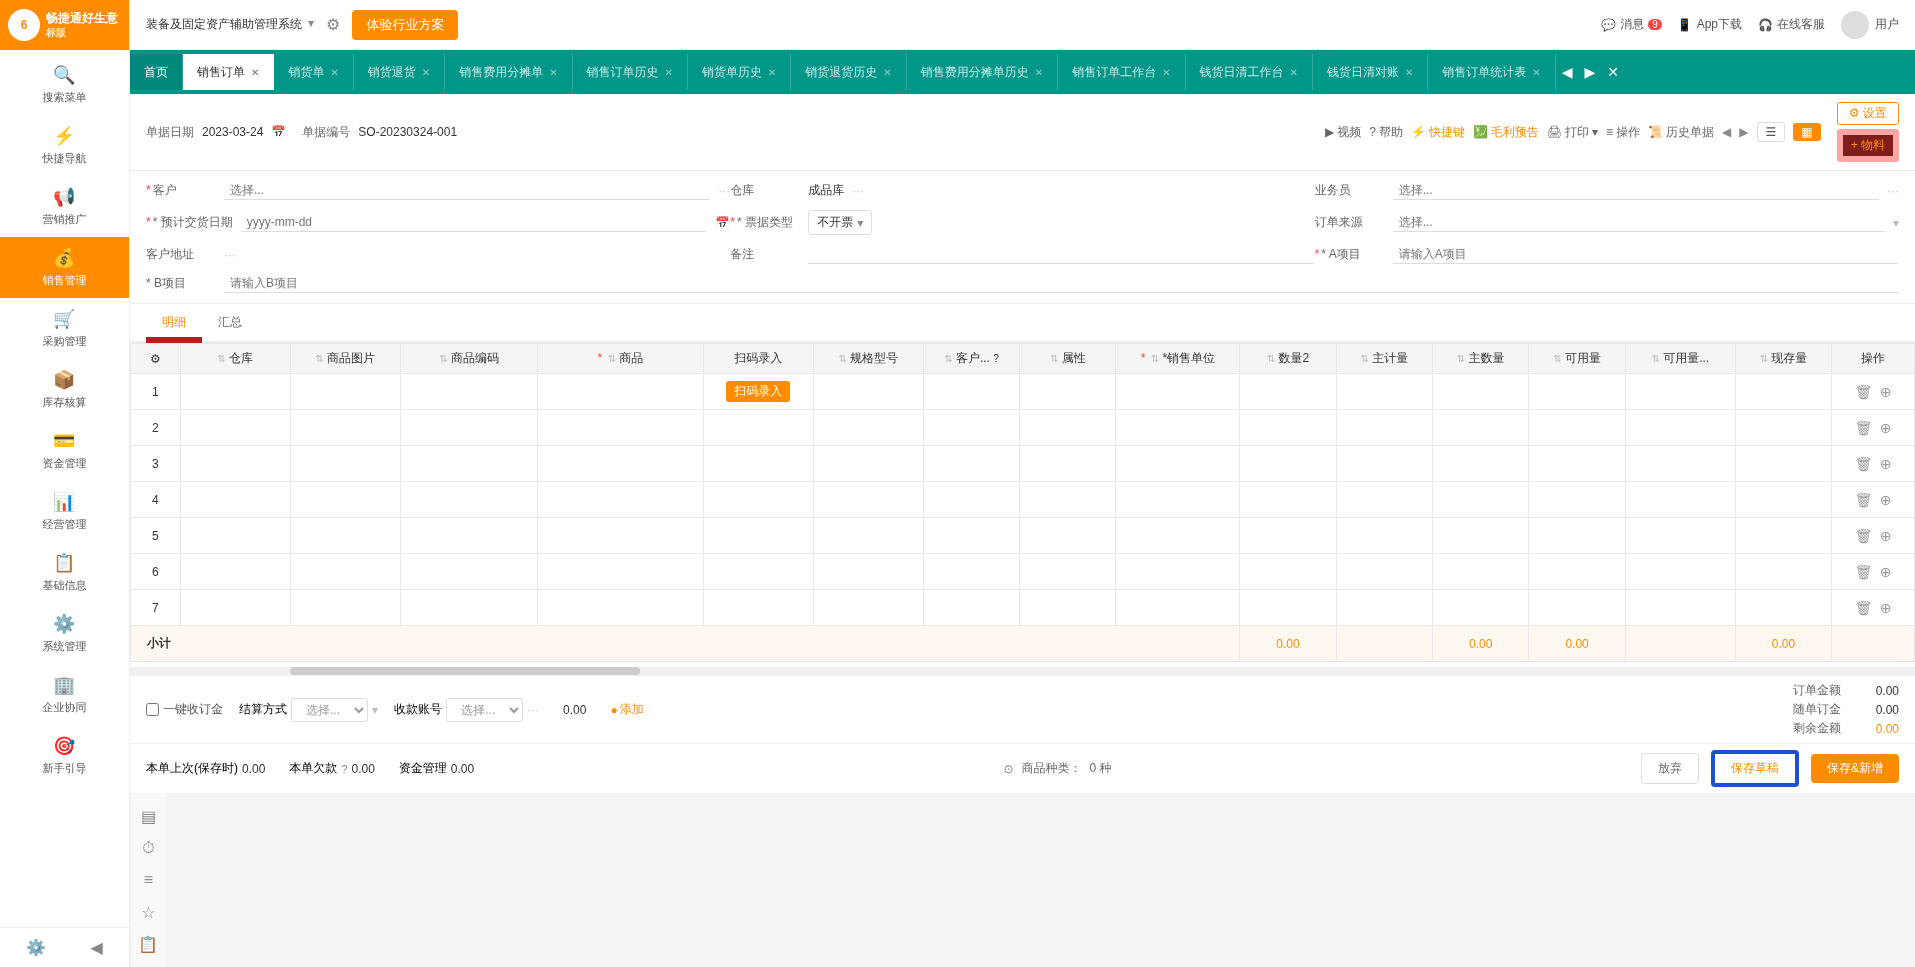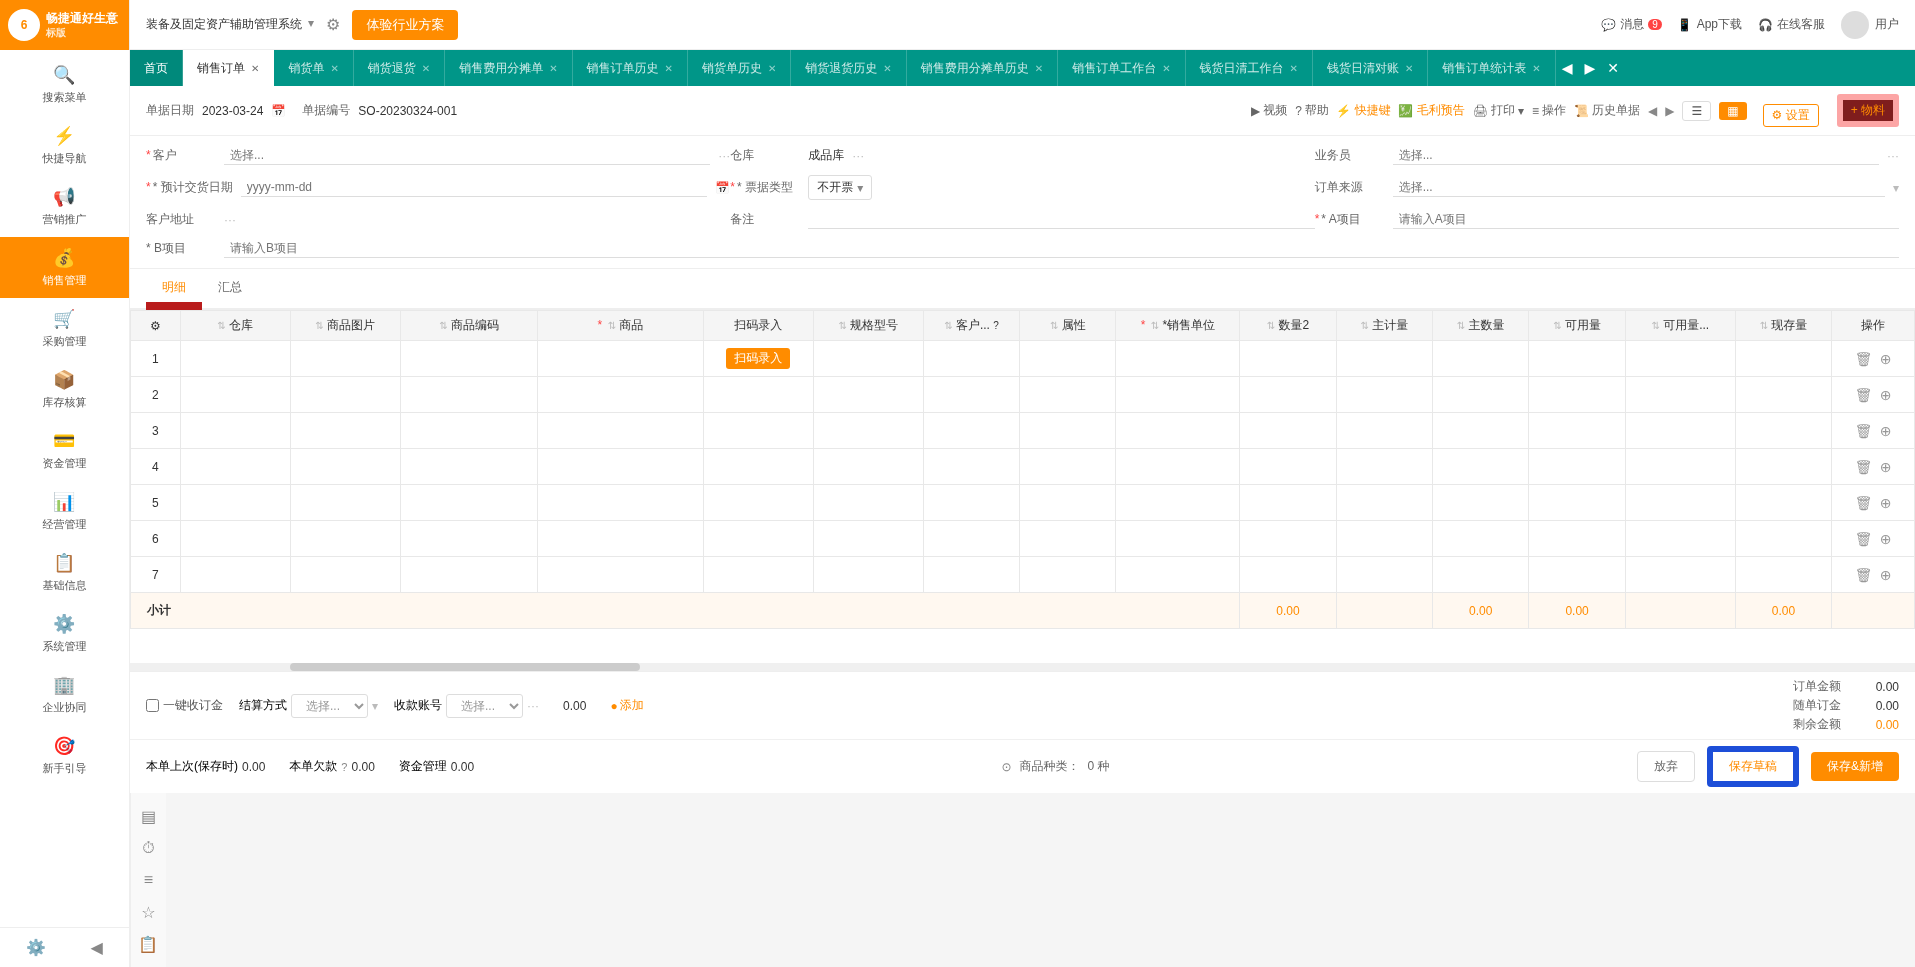"首页" .tab-bar { height: 36px -> 44px }
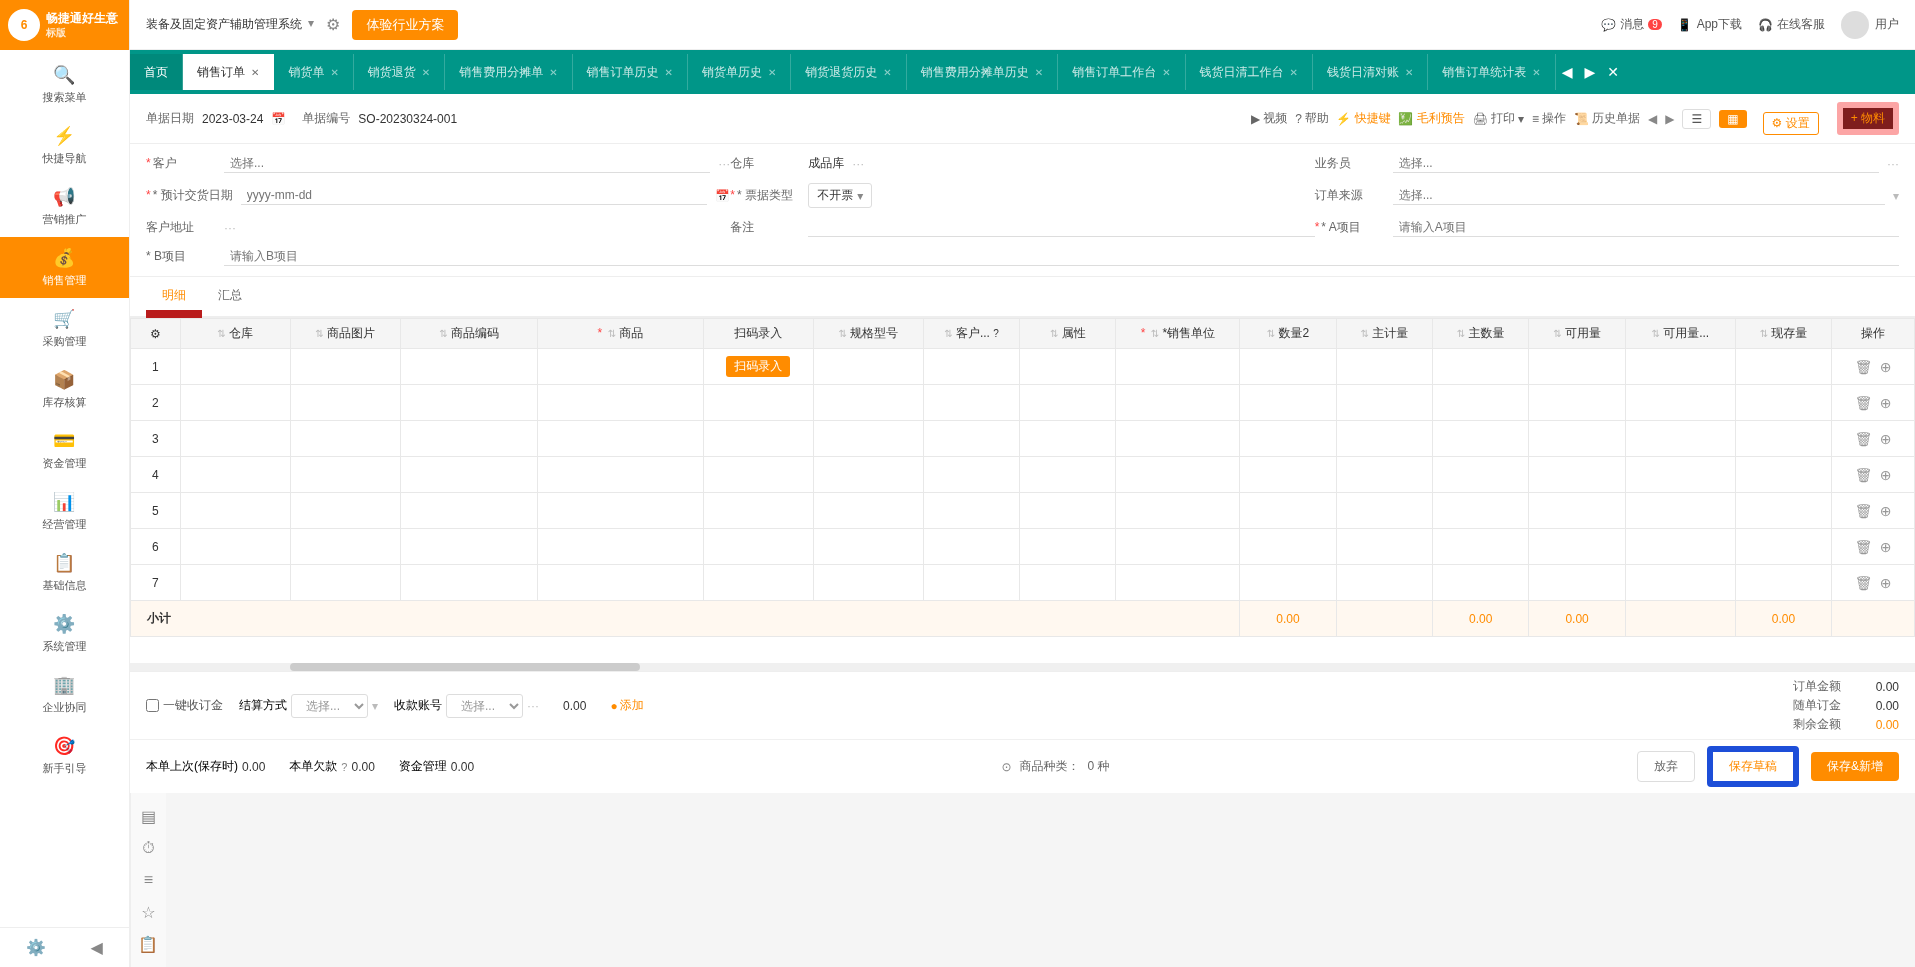"⚙ 设置" div { align-items: flex-end -> none; flex-direction: row -> column; gap: 18px -> 4px }
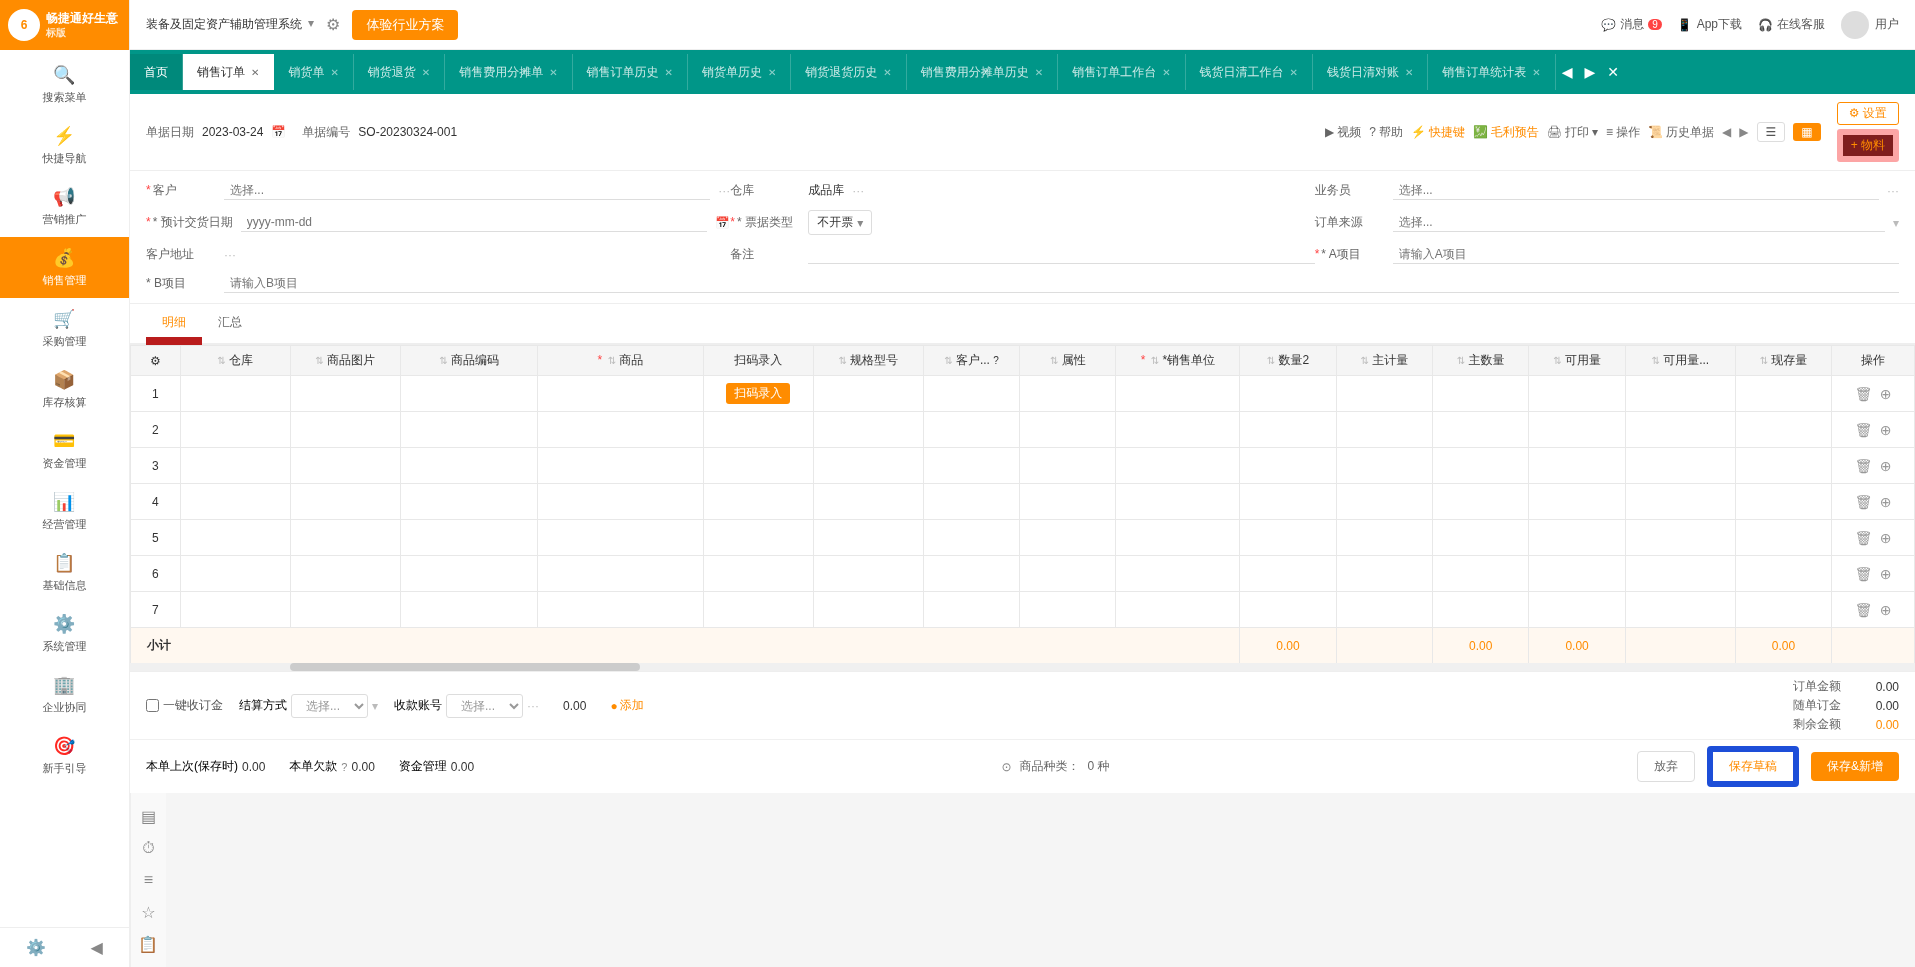"明细" .section-tab.active { border-bottom: 8px solid #b91c1c -> 6px solid #b91c1c }
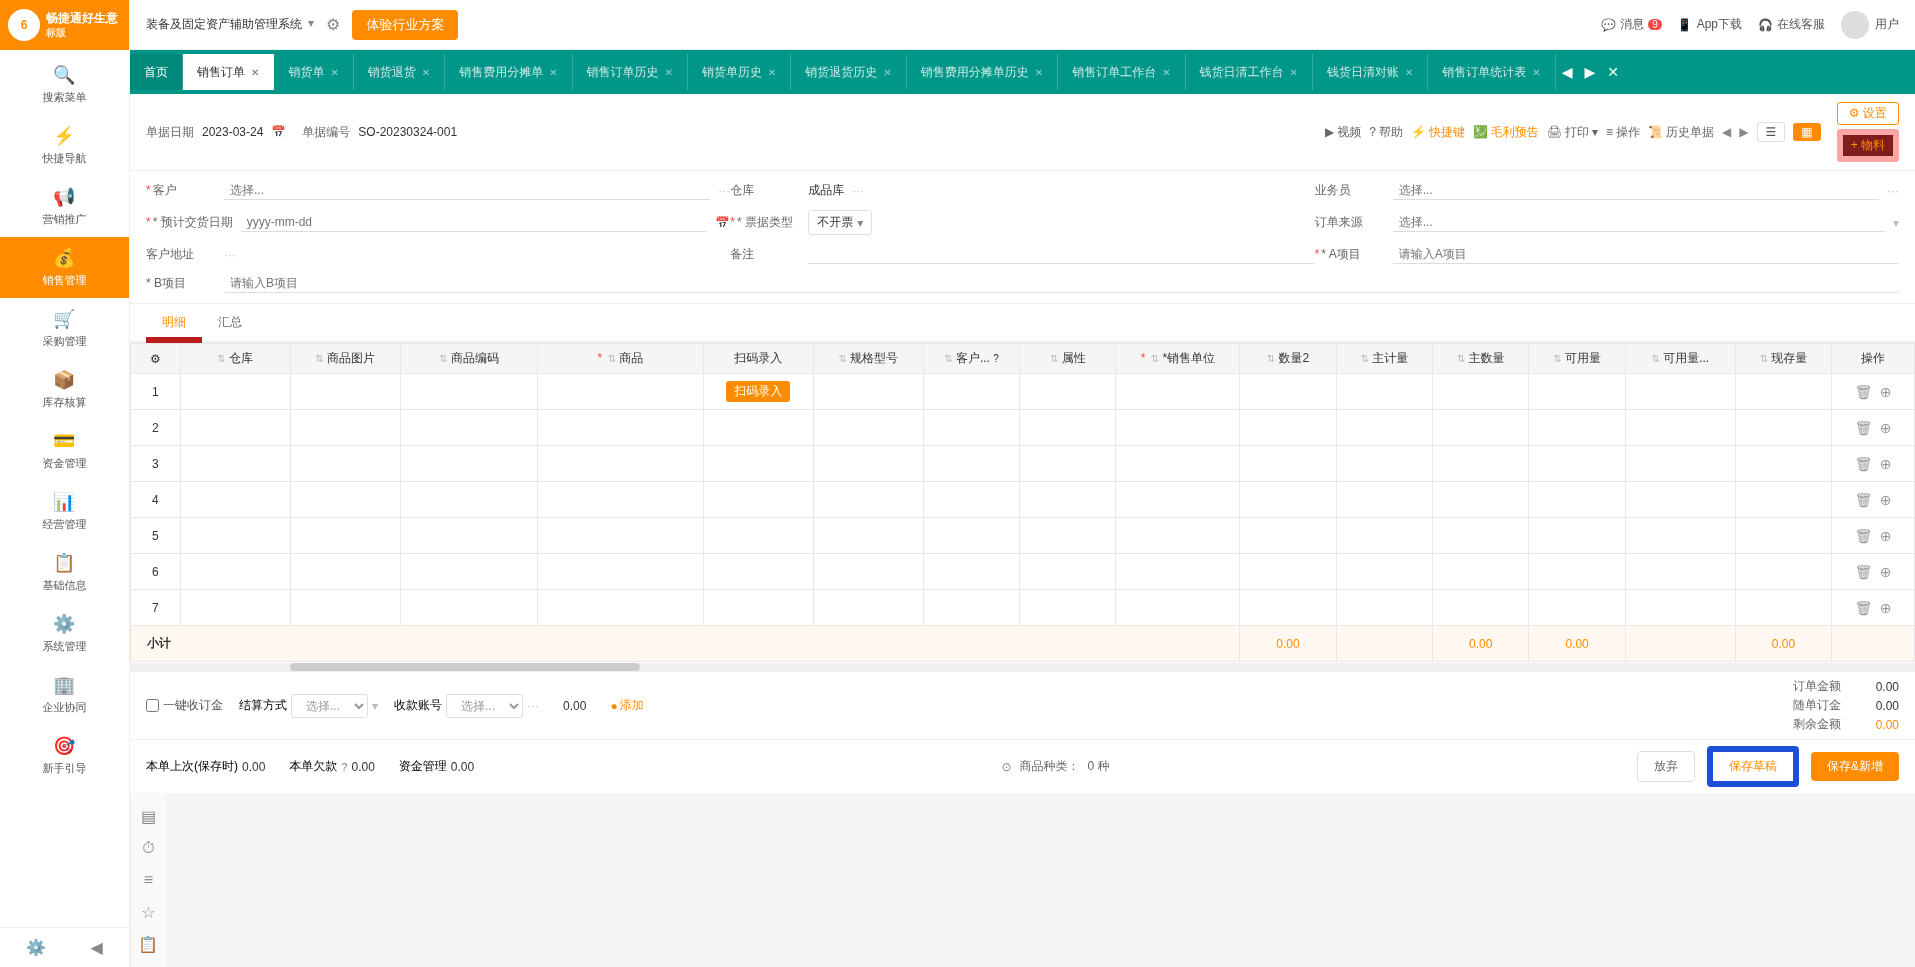"保存草稿" .btn-save-draft { border: 6px solid #1d4ed8 -> 4px solid #1d4ed8 }
